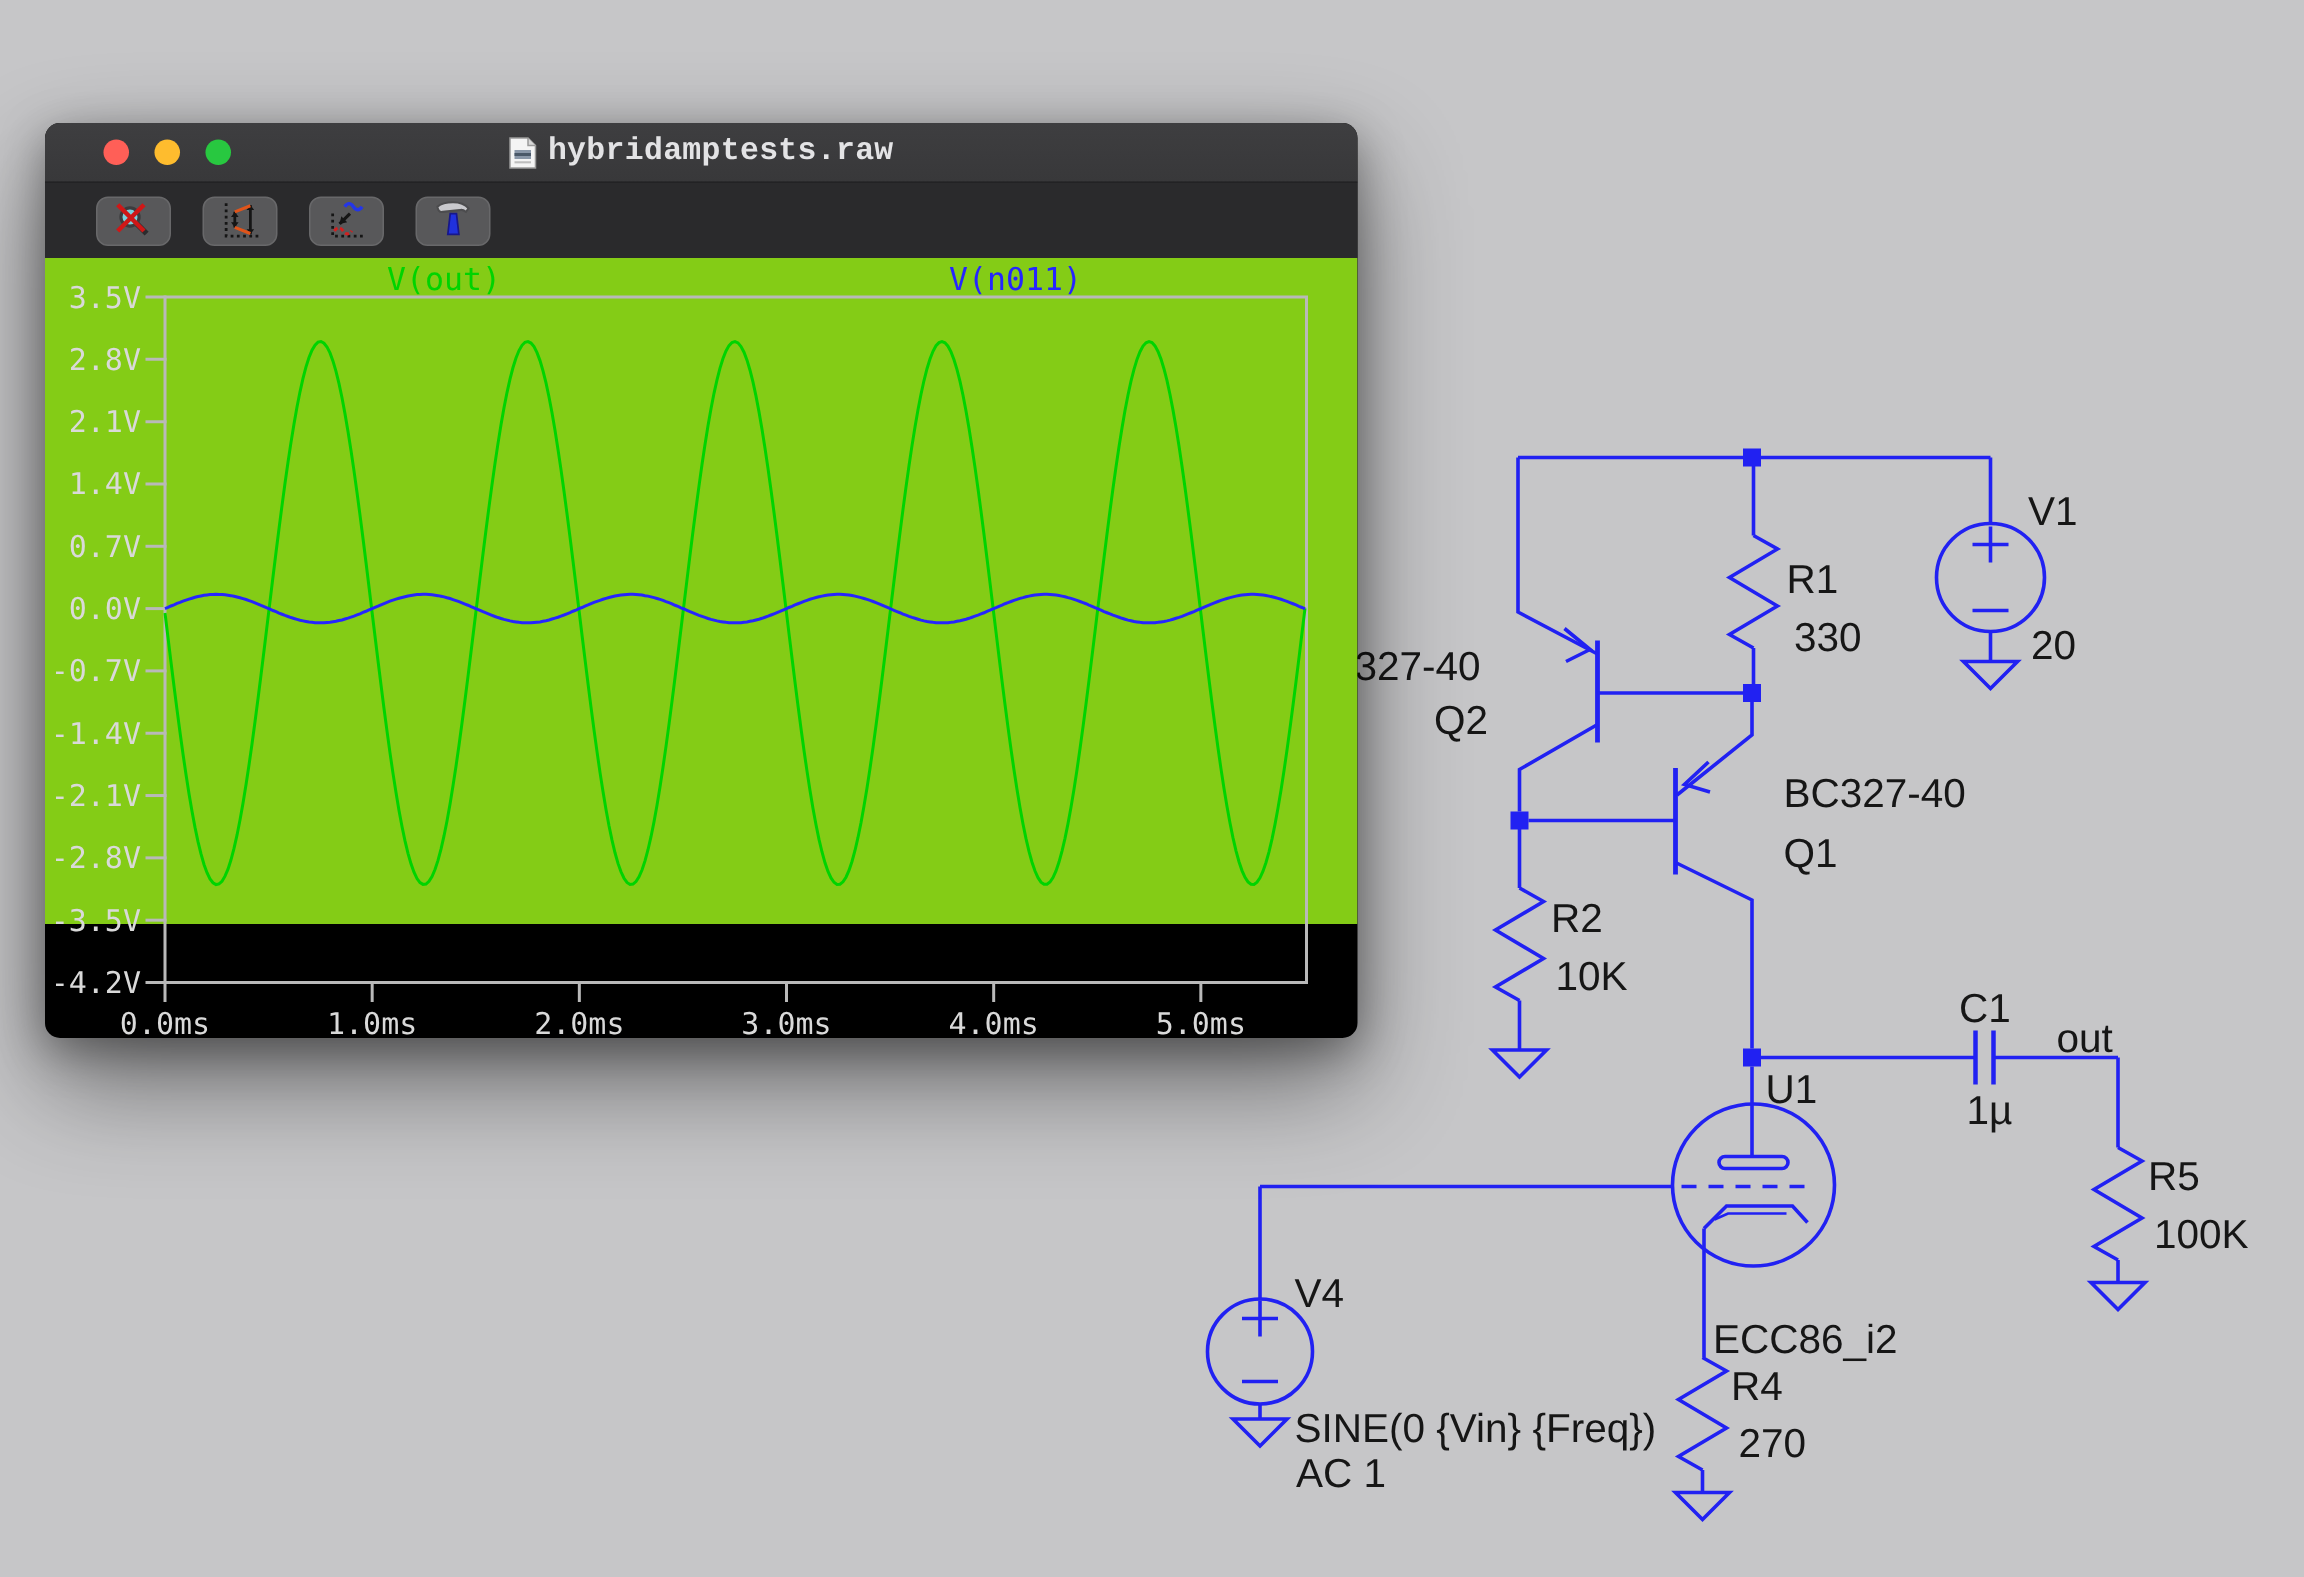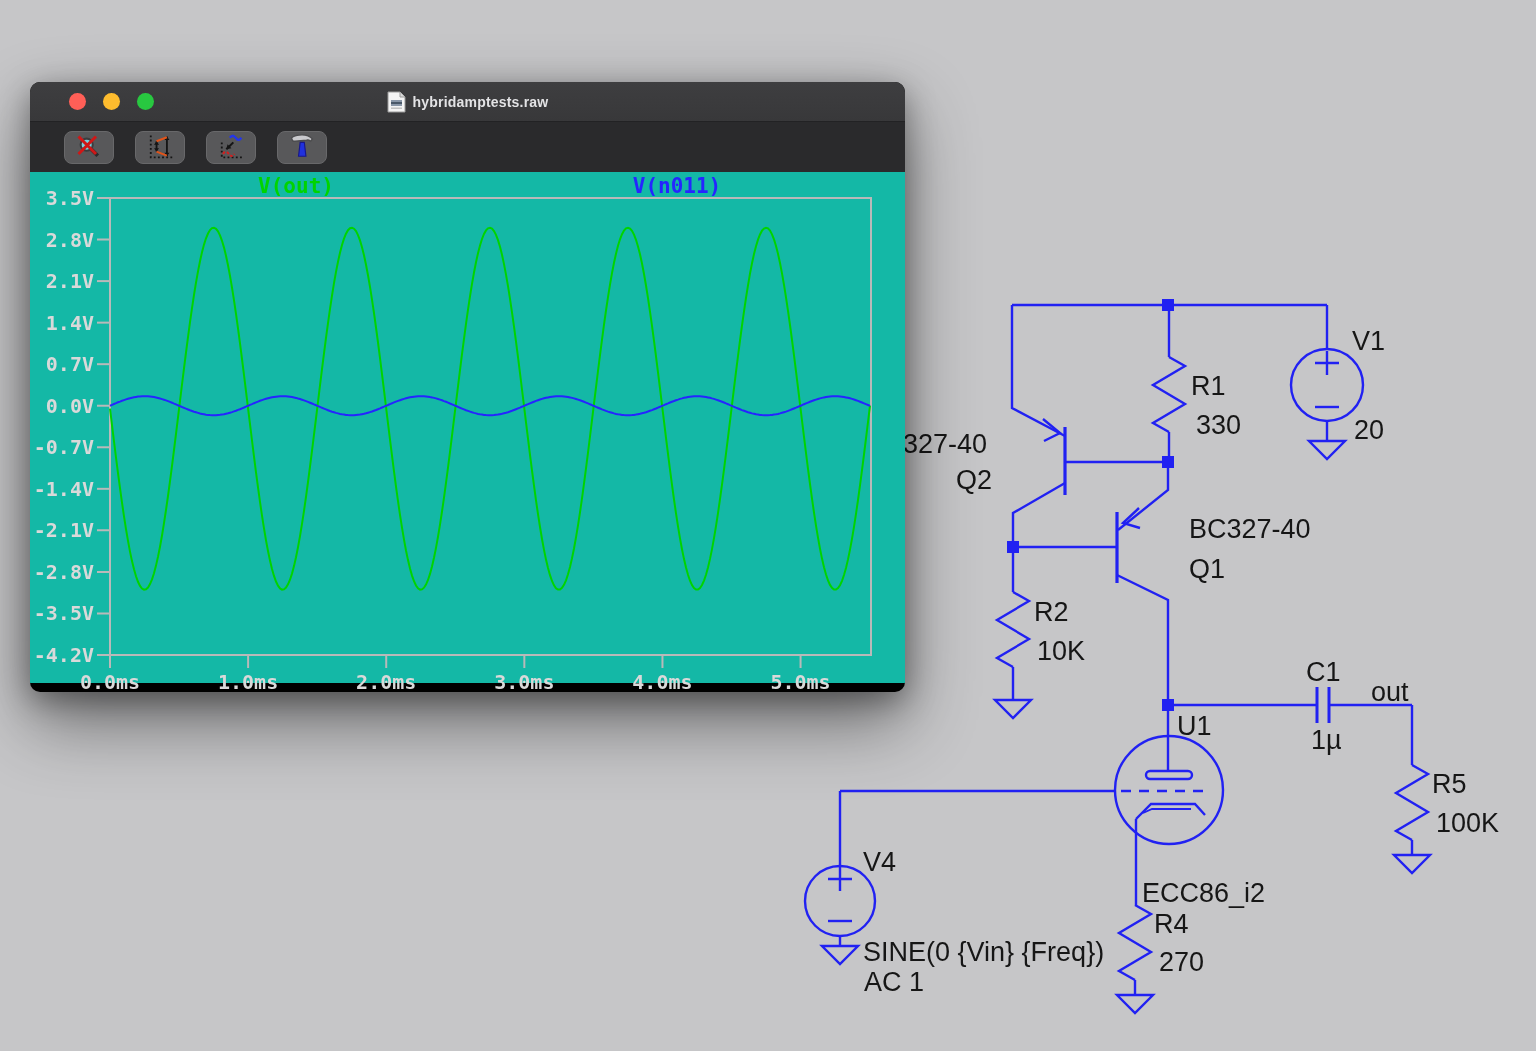"hybridamptests.raw" .title-text { font-family: none -> Liberation Mono, monospace; font-size: 14px -> 21px }
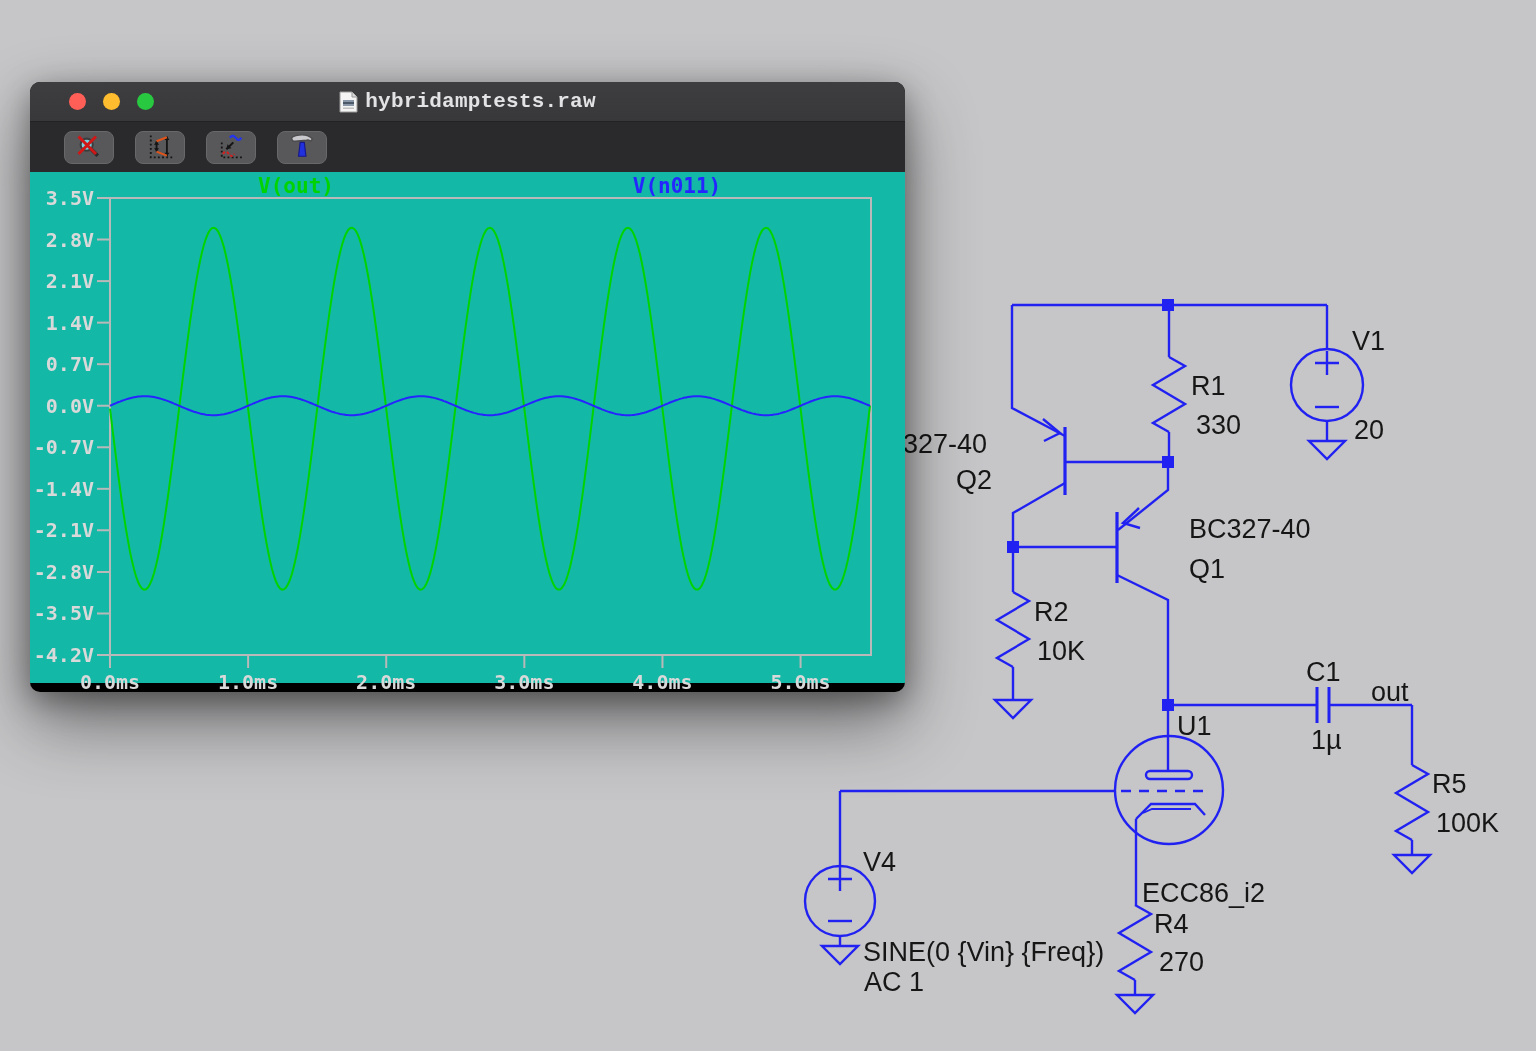"3.5V" .plotarea { background: #14b8a6 -> #84cc16; font-weight: bold -> none; height: 511px -> 444px }
